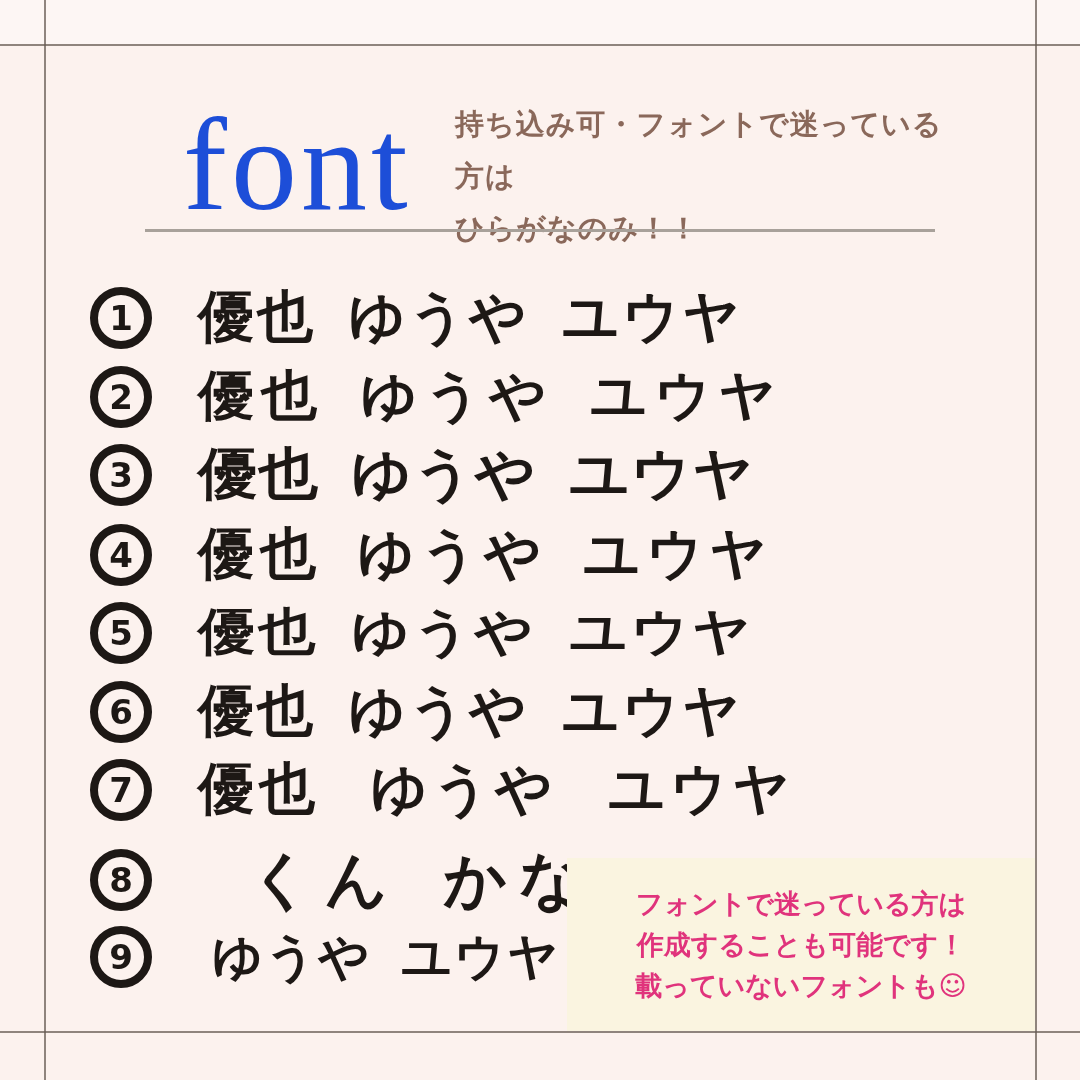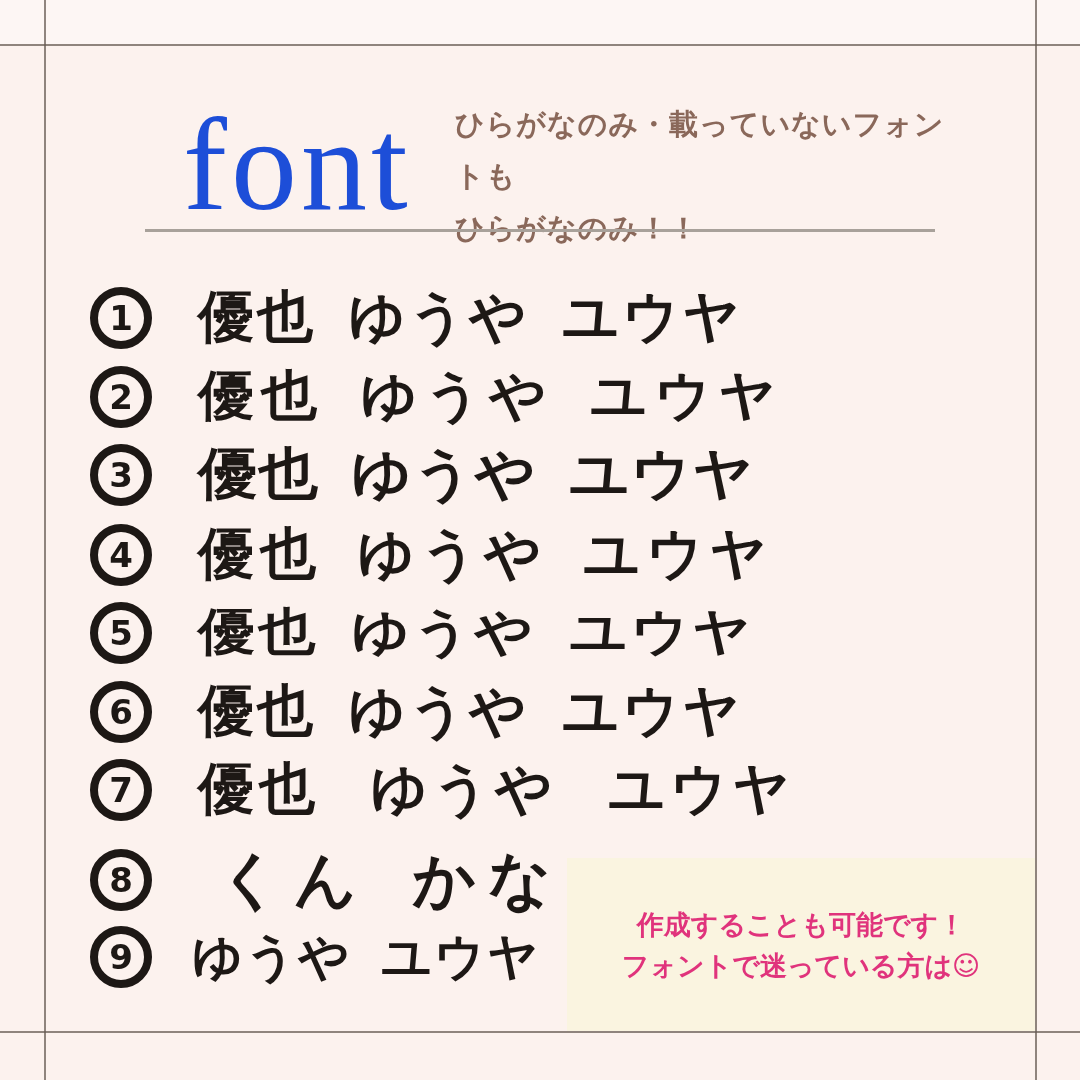"ひらがなのみ・載っていないフォントも" div { text: ひらがなのみ・載っていないフォントも -> 持ち込み可・フォントで迷っている方は }
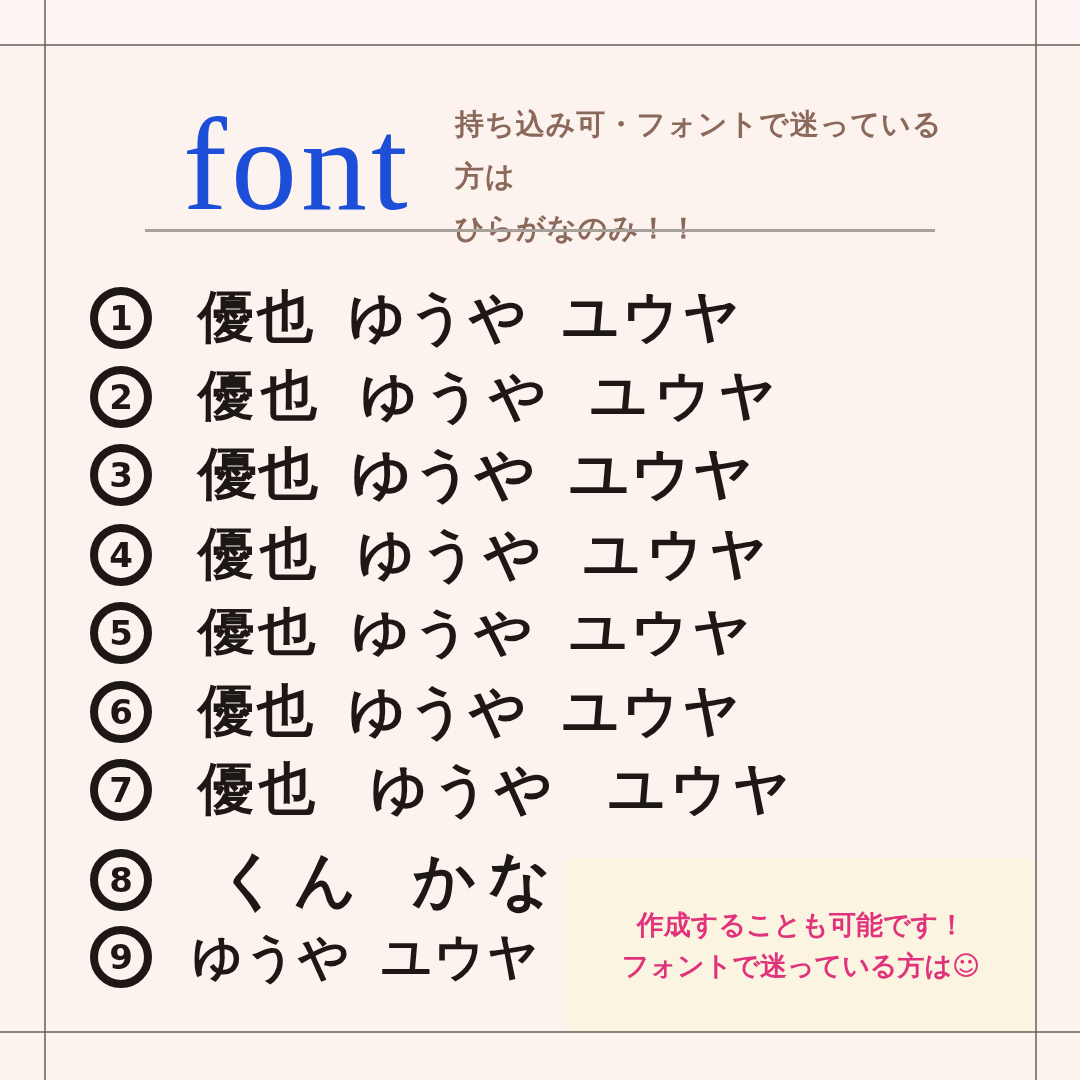"くん かな" .f8 { margin-left: 66px -> 97px }
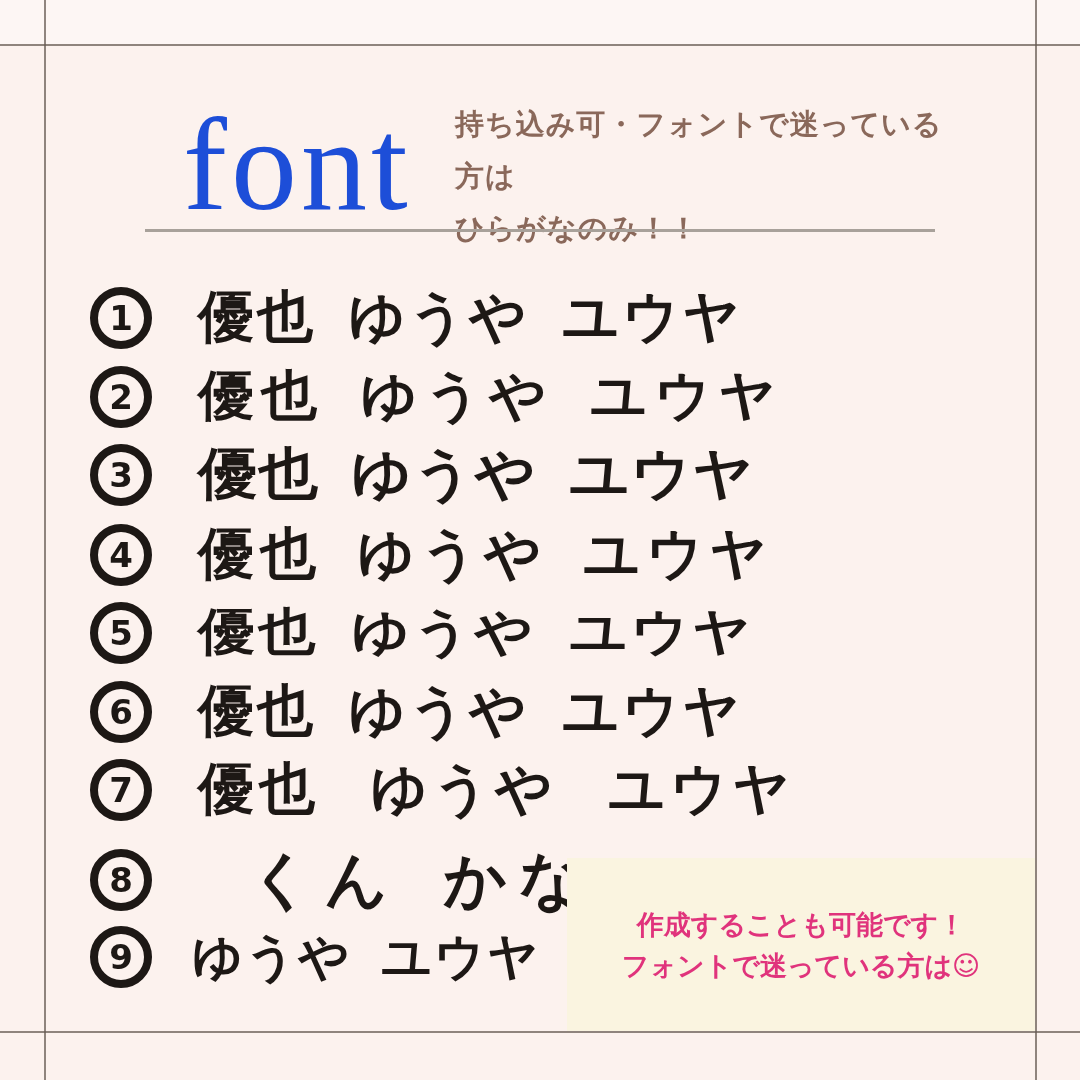"フォントで迷っている方は" div.info-line { html: none -> <div>フォントで迷っている方は</div> }
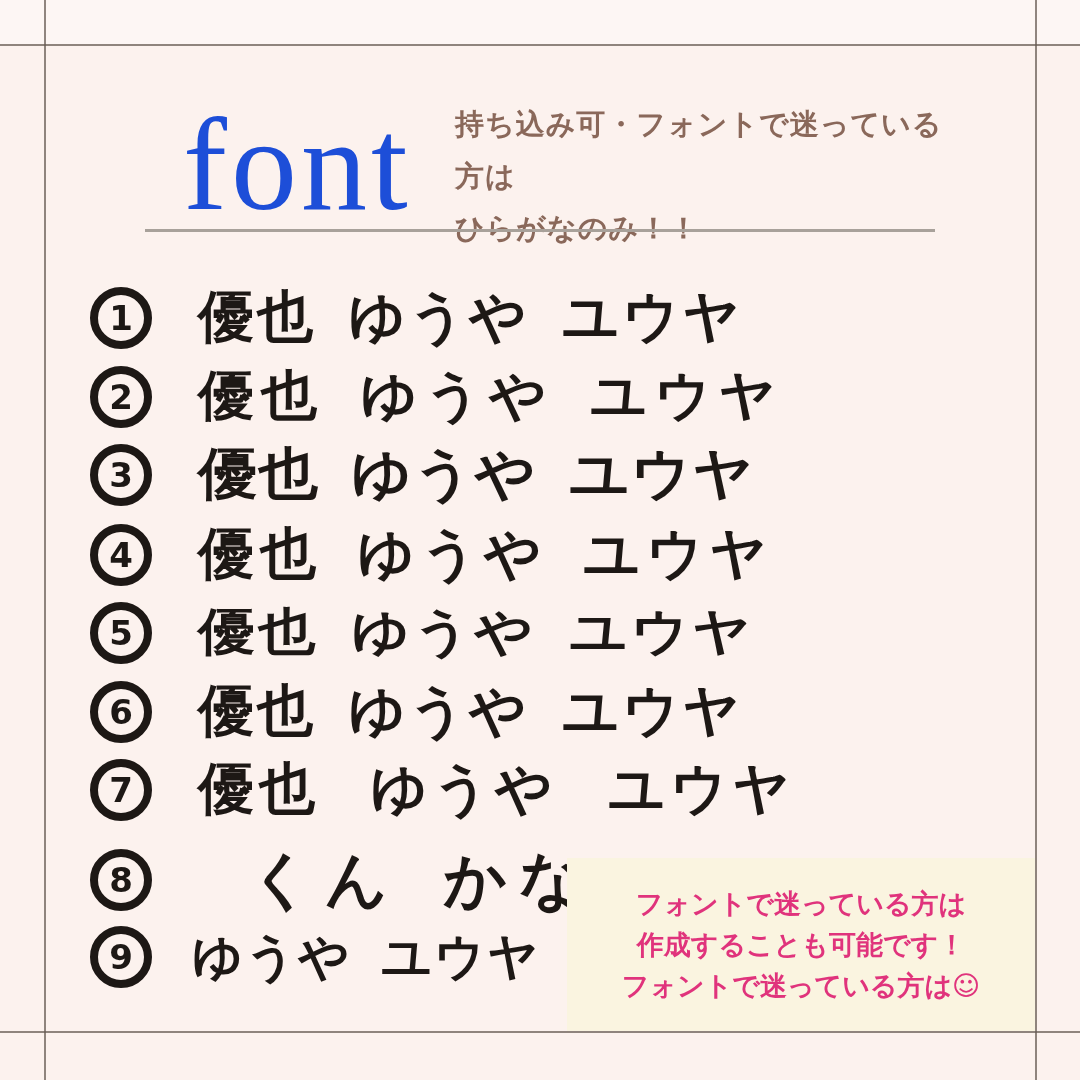"ゆうや ユウヤ" .f9 { margin-left: 40px -> 60px }
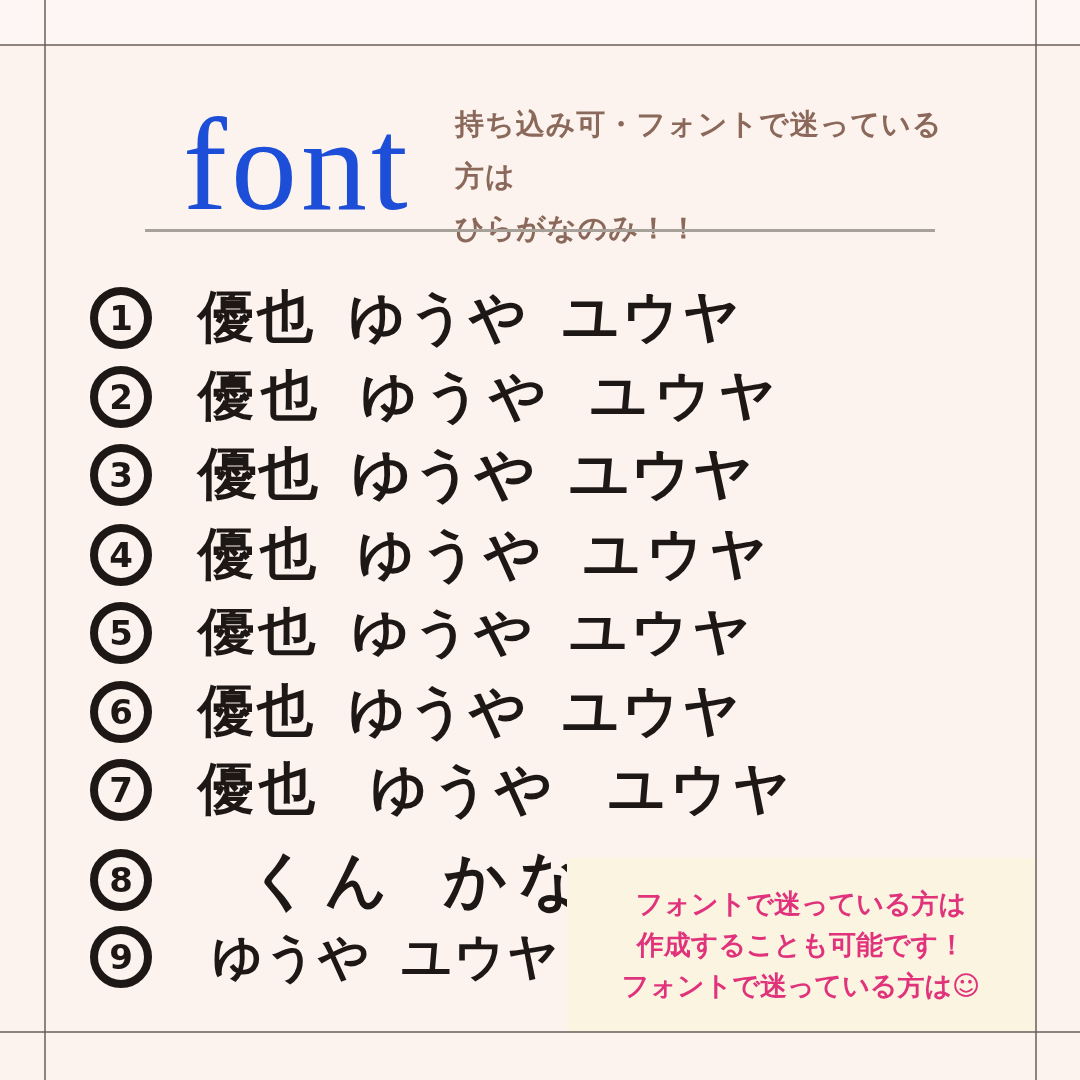"フォントで迷っている方は☺" div.info-line { text: フォントで迷っている方は -> 載っていないフォントも }
